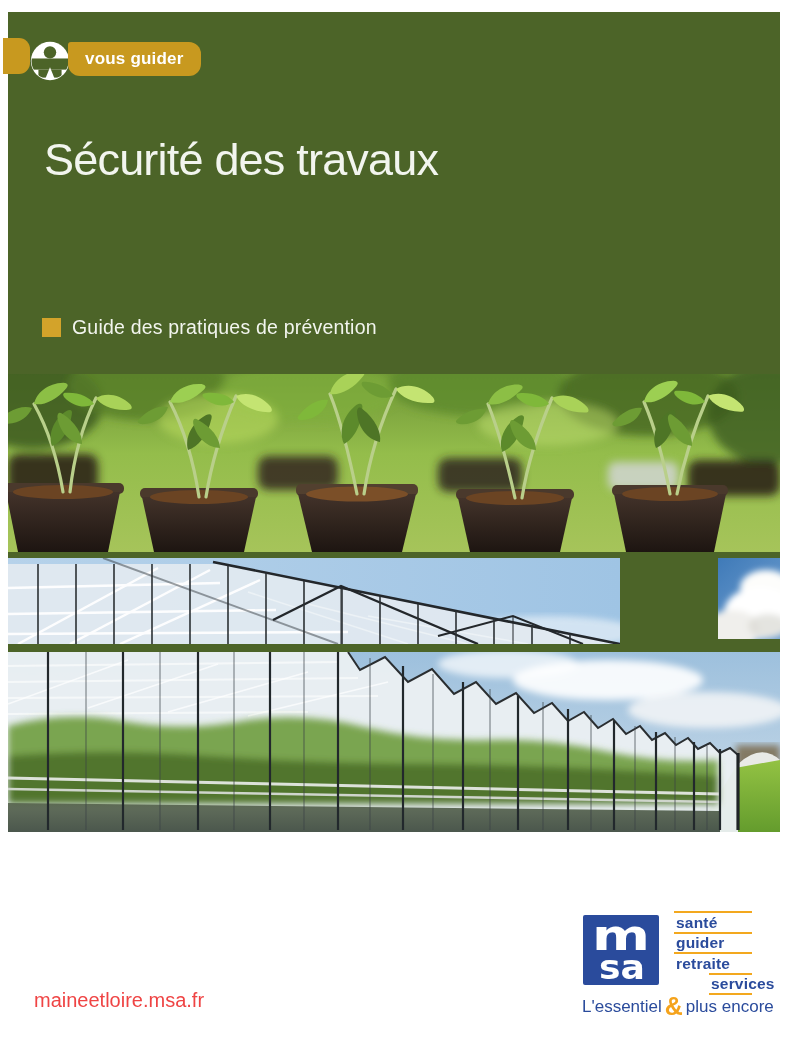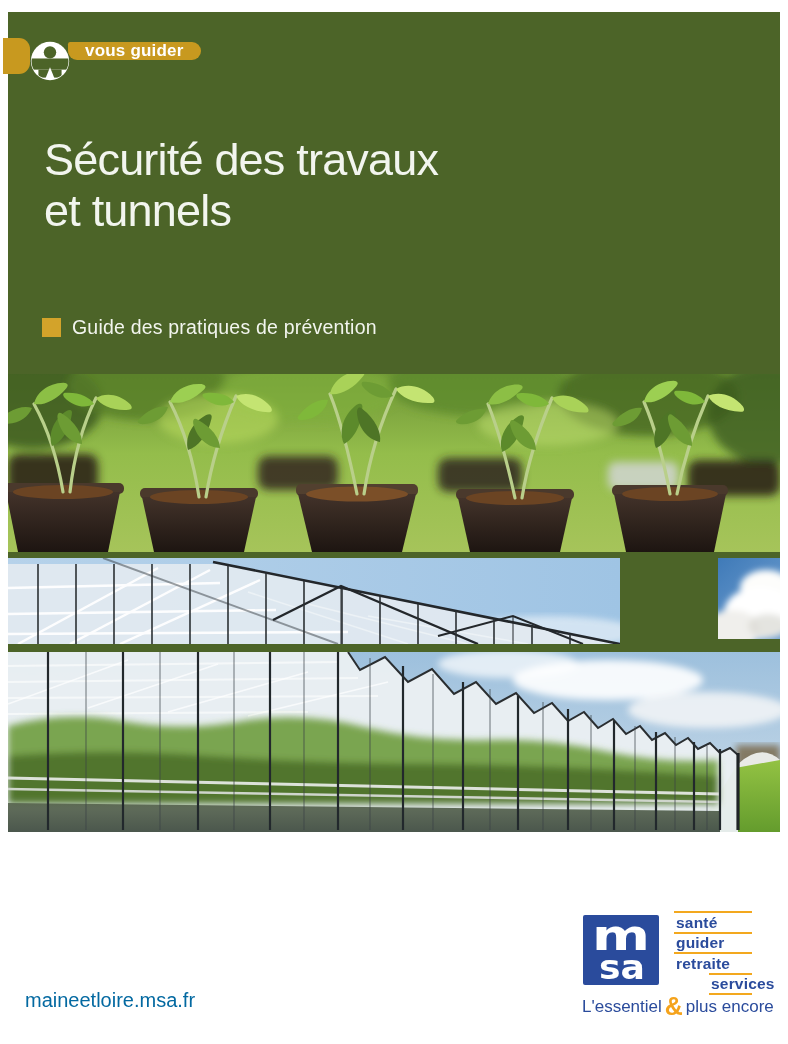"vous guider" .badge-bubble { height: 18px -> 34px }
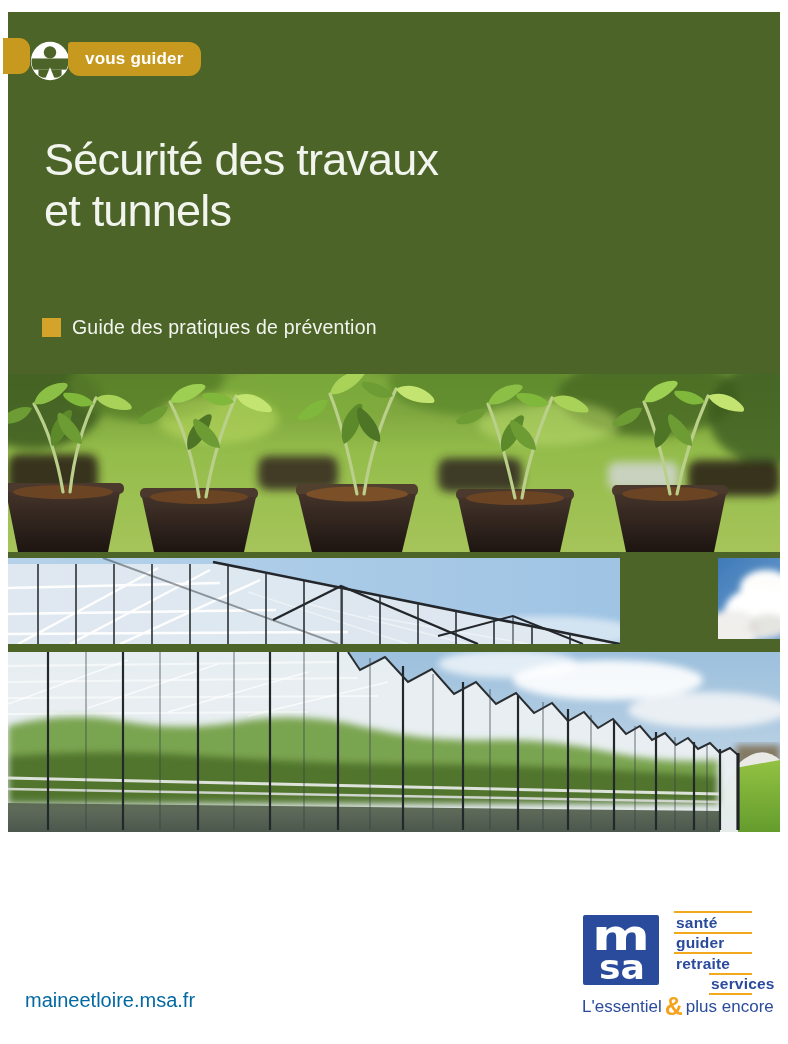"et tunnels" div { html: <div>et tunnels</div> -> none }
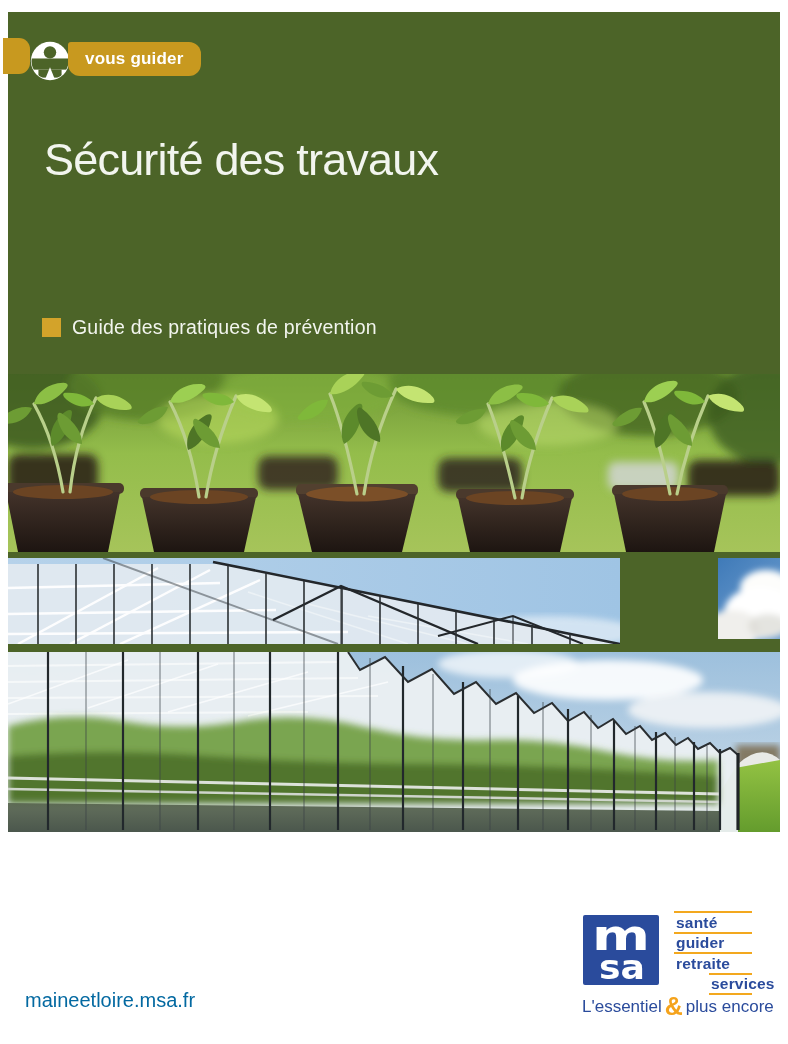"maineetloire.msa.fr" .site-url { color: #0369a1 -> #ef4444; left: 25px -> 34px }
